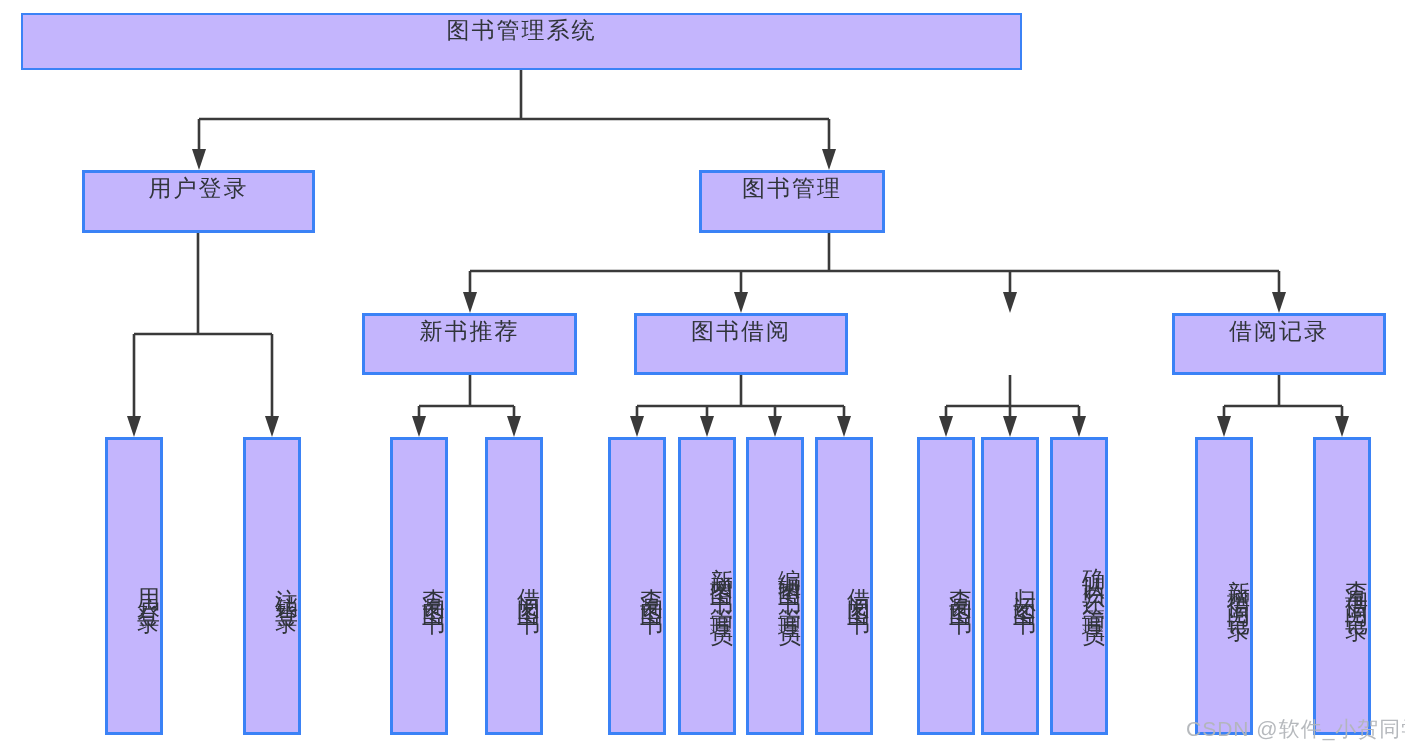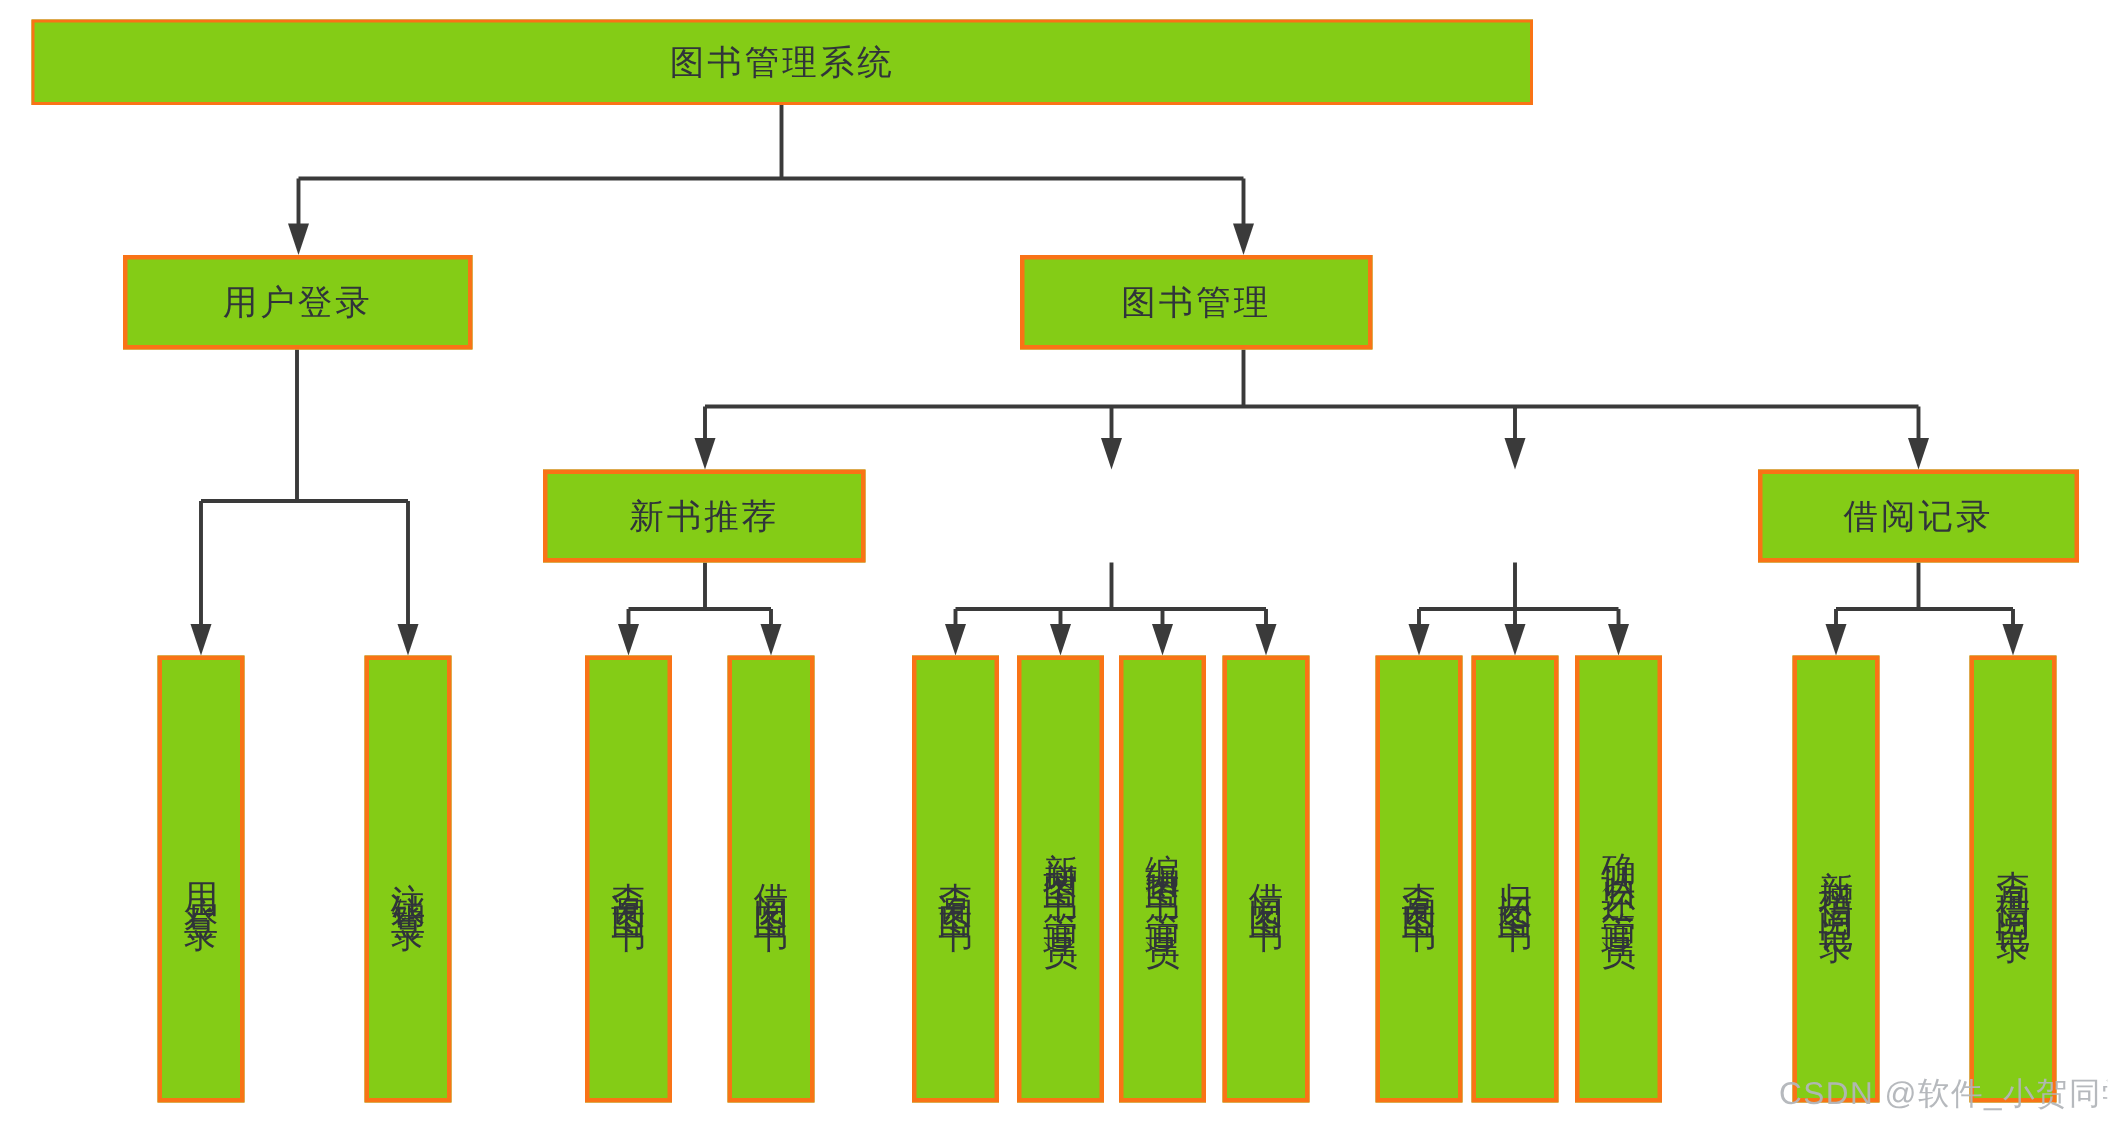"图书管理系统" .box { align-items: center -> none; background: #84cc16 -> #c4b5fd; border: 3px solid #f97316 -> 3px solid #3b82f6 }
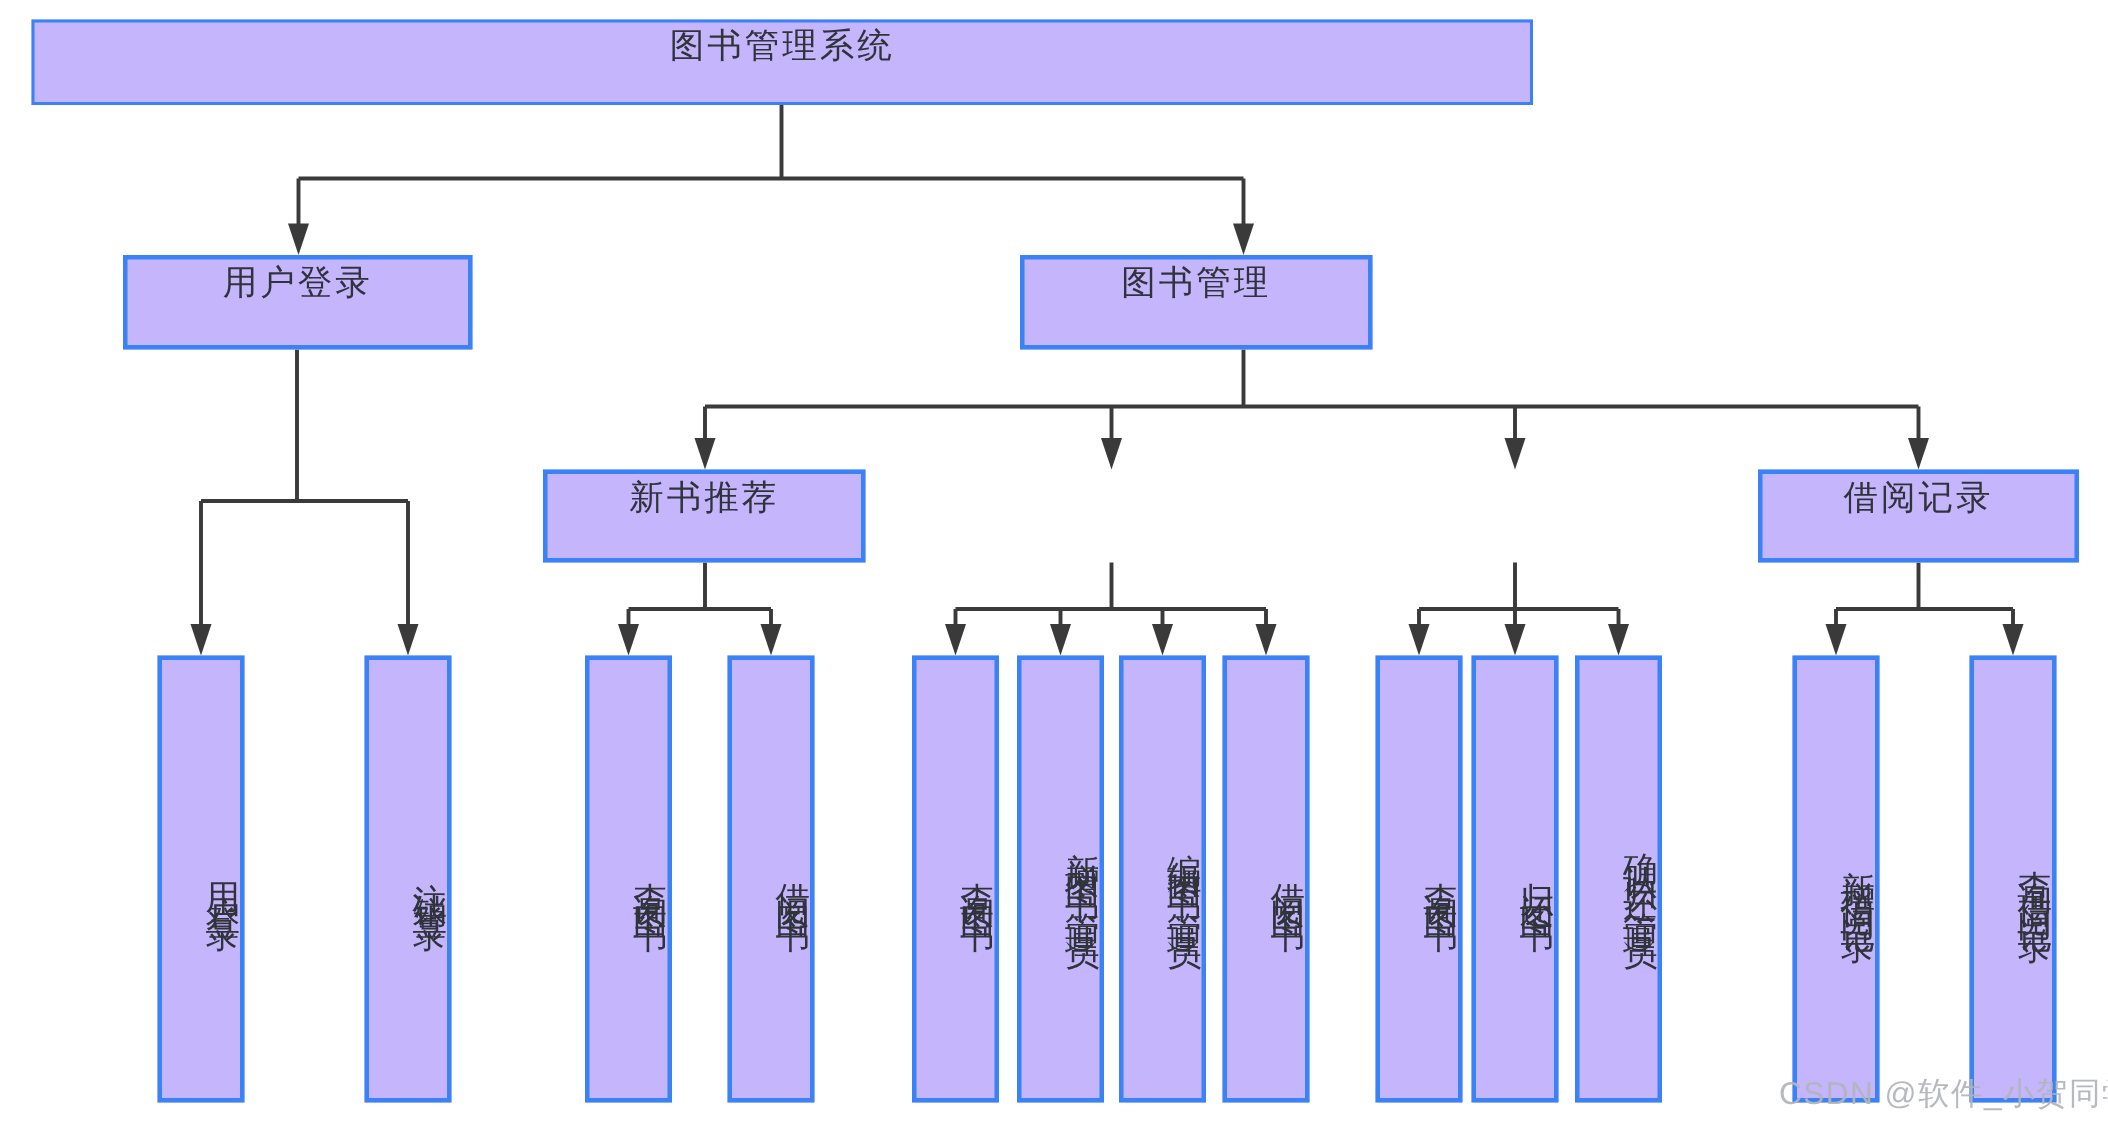"图书管理" div.box { left: 680px -> 699px; width: 235px -> 186px }
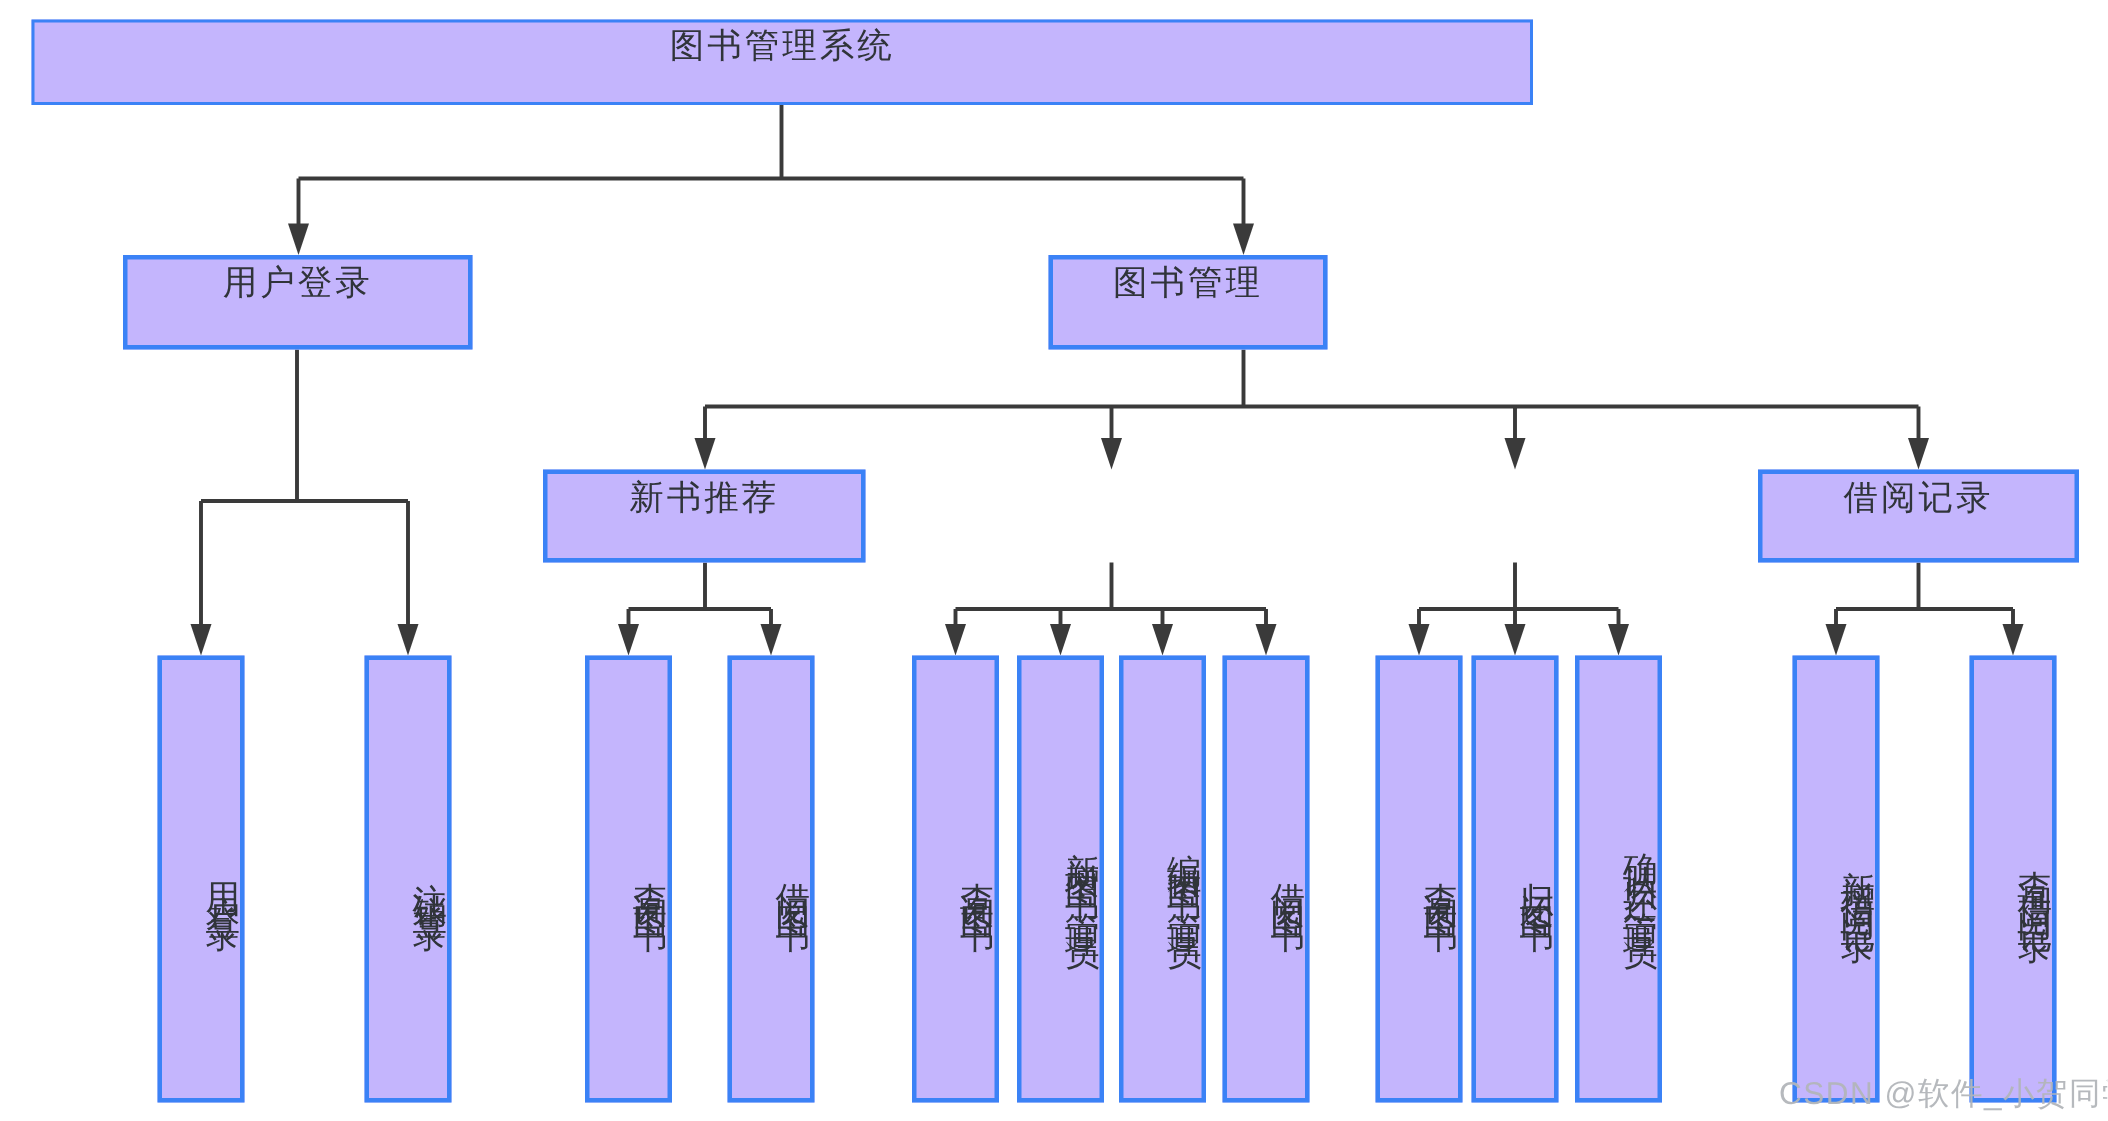"图书借阅" div.box { html: none -> <div> <span>图书借阅</span> </div> }
